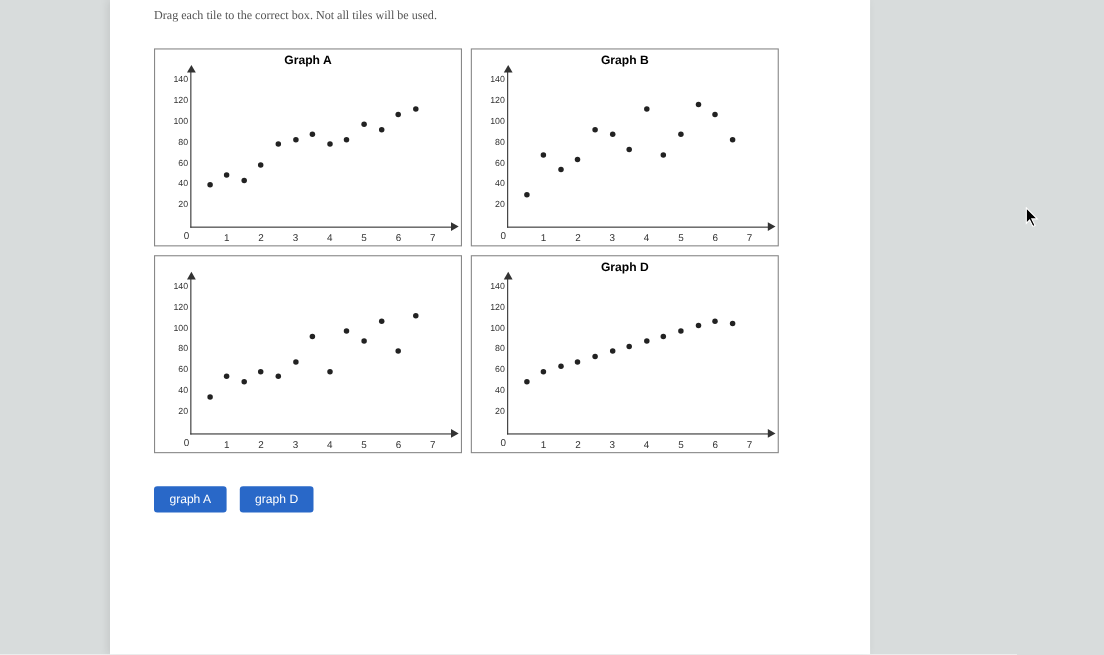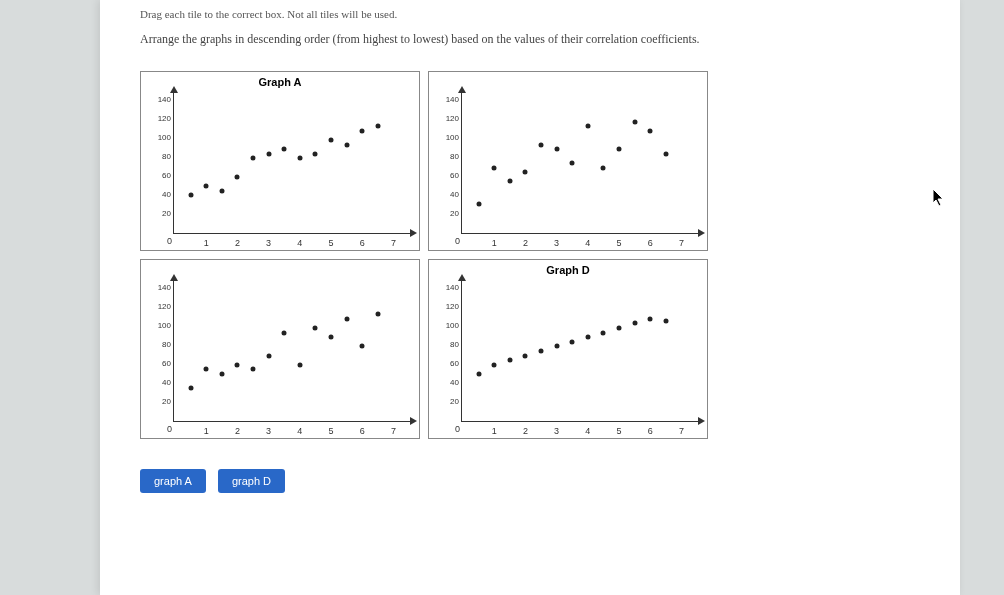"Drag each tile to the" .page { width: 860px -> 691px }
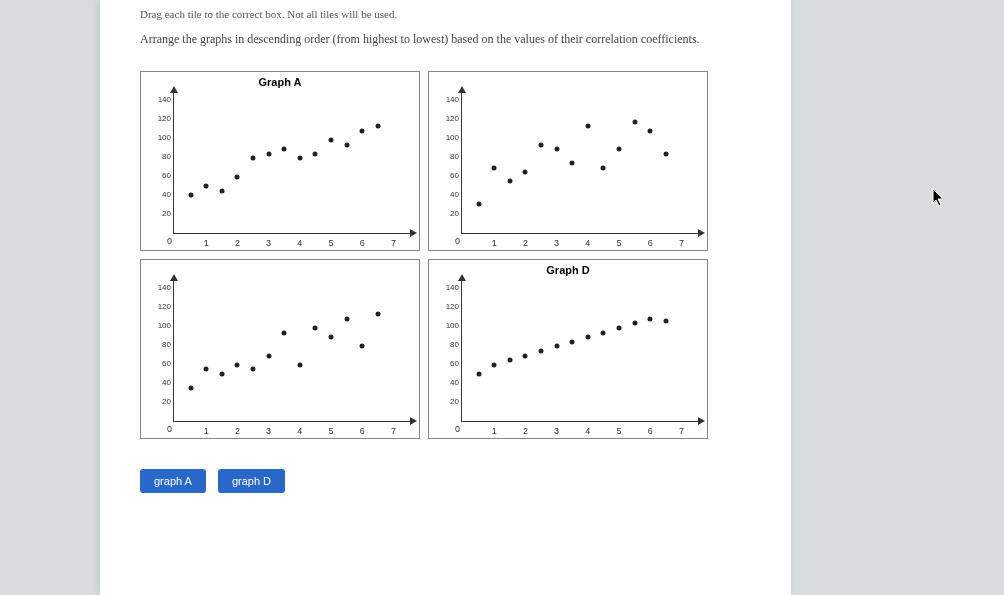"Arrange the graphs in descending" p.instr2 { html: <p>Arrange the graphs in descending order (from highest to lowest) based on the values of their correlation coefficients.</p> -> none }
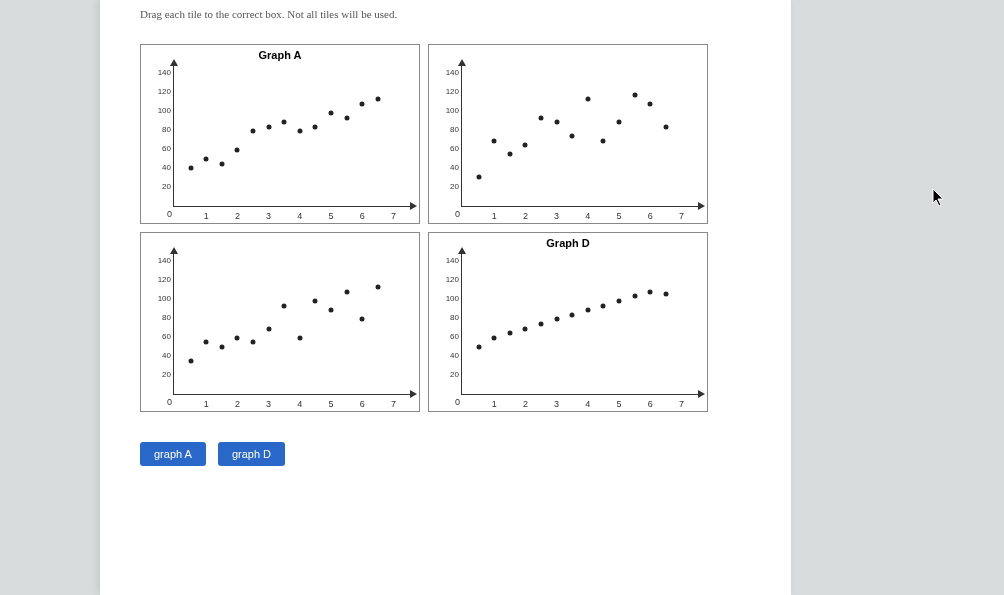"Graph B" div.chart-title { html: none -> <div>Graph B</div> }
